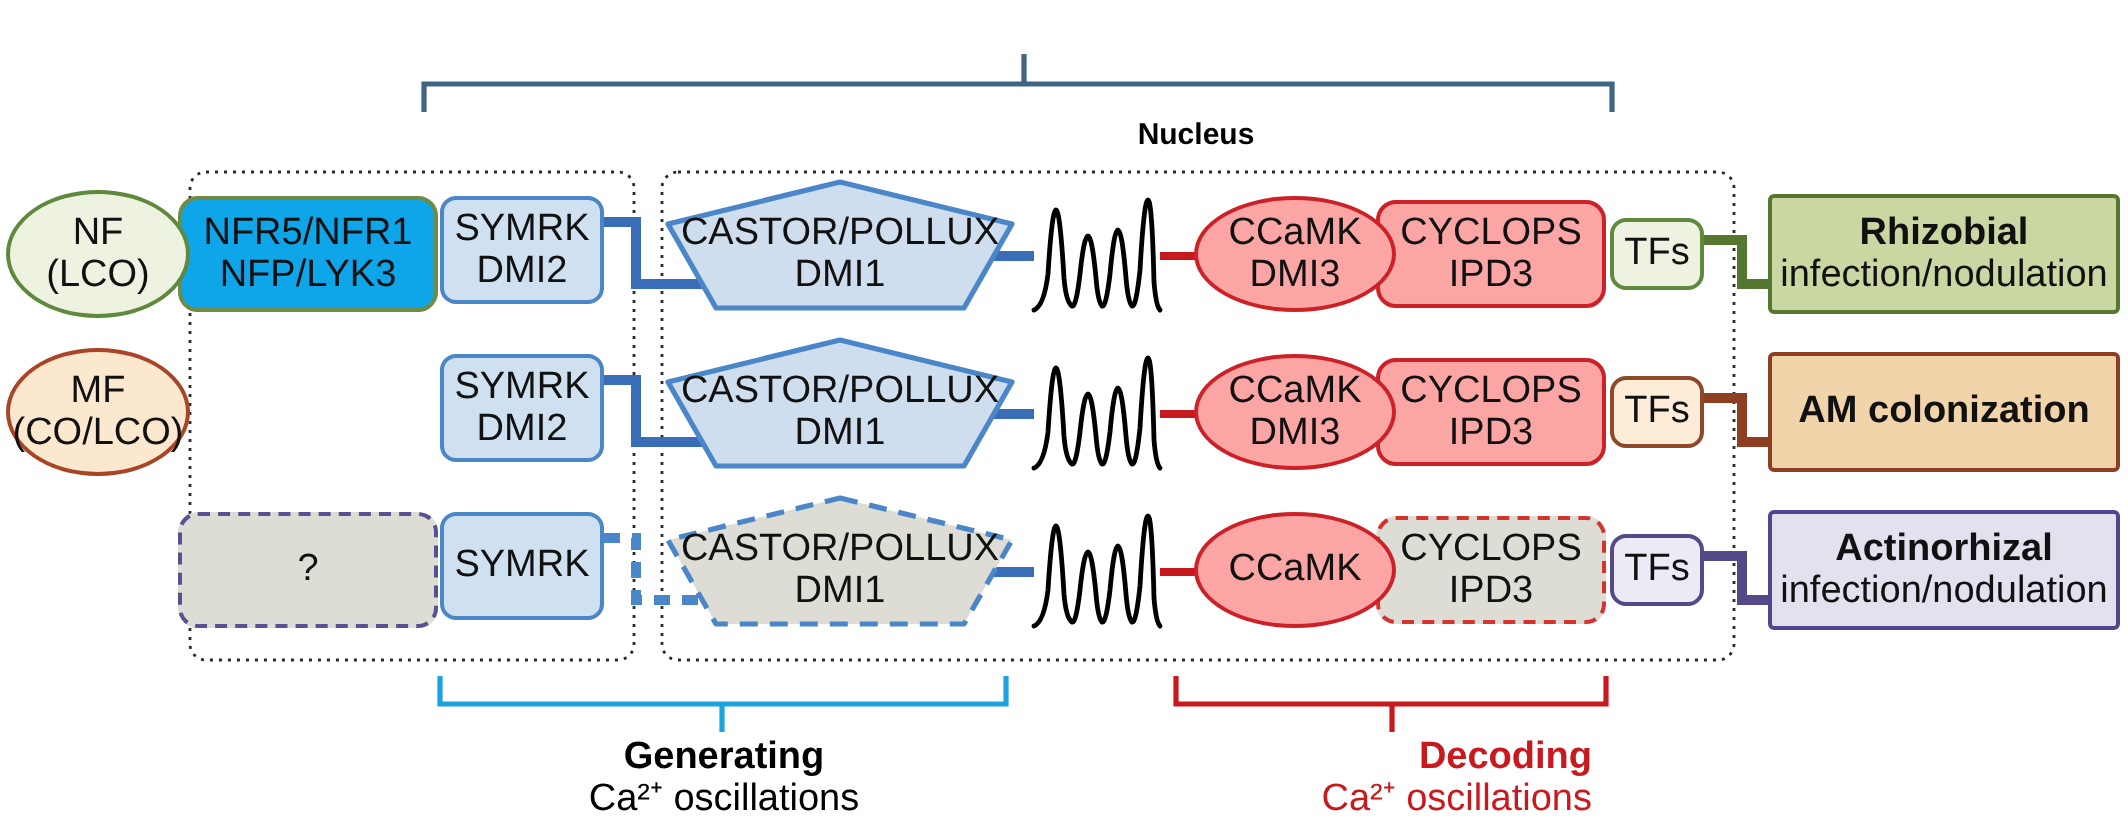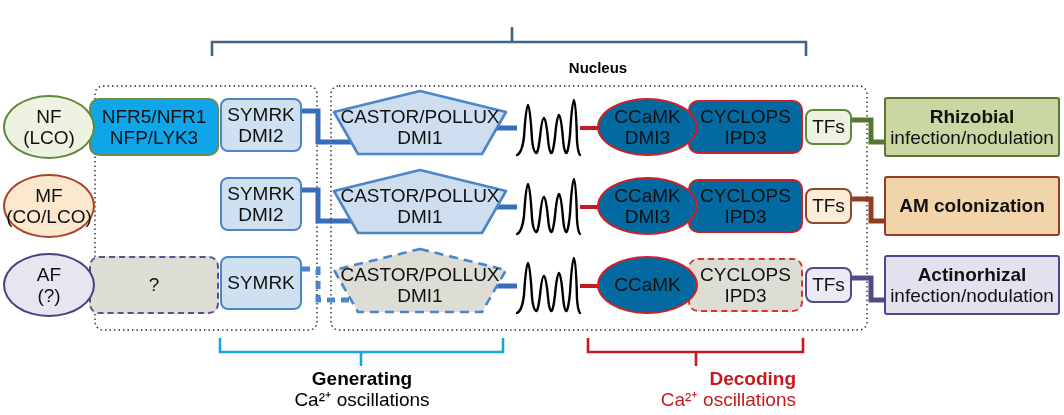"CCaMK" .c-redb { background: #0369a1 -> #fca5a5 }
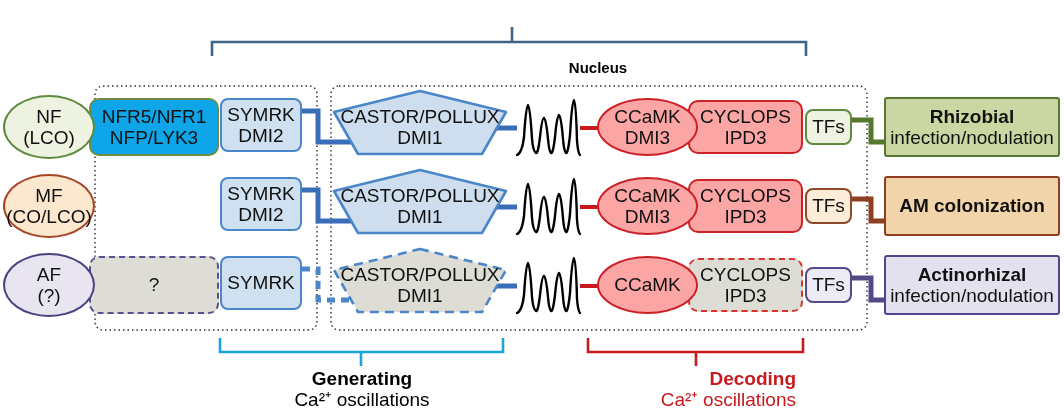"AF" div.lbl { html: <div> <span>AF</span> <span>(?)</span> </div> -> none }
